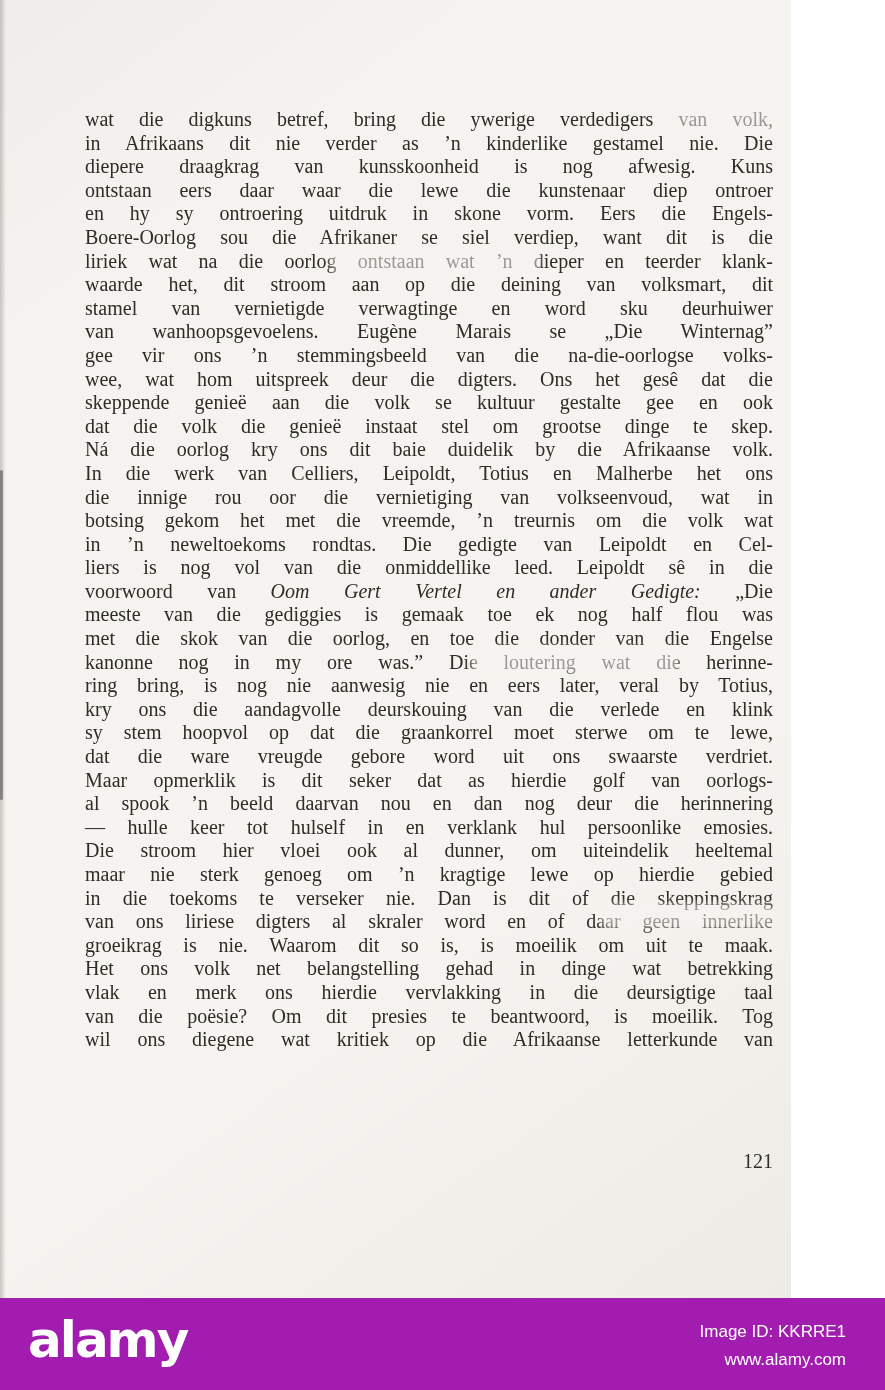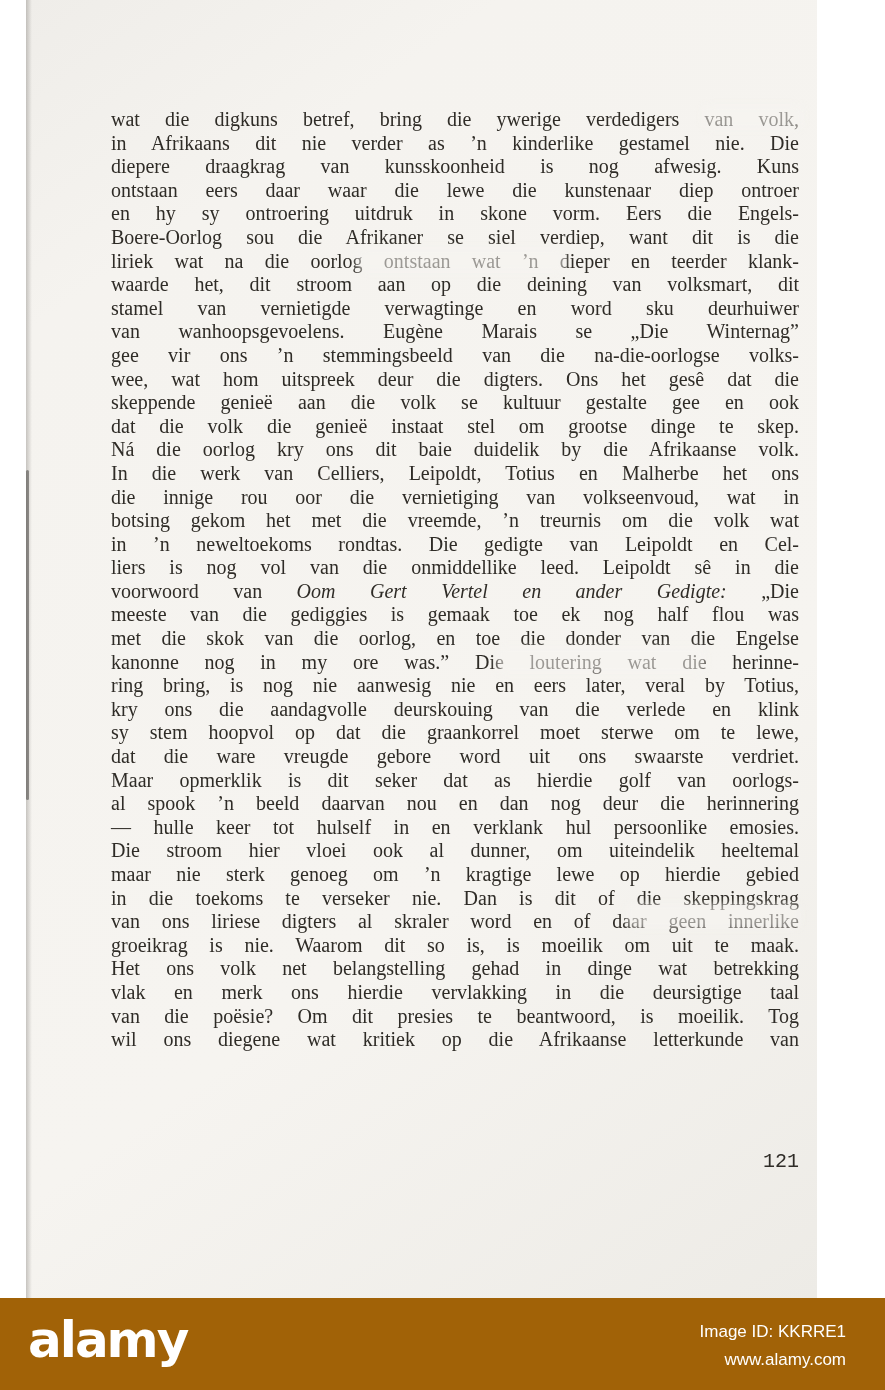"wat die digkuns betref, bring" .paper { margin-left: 26px -> none }
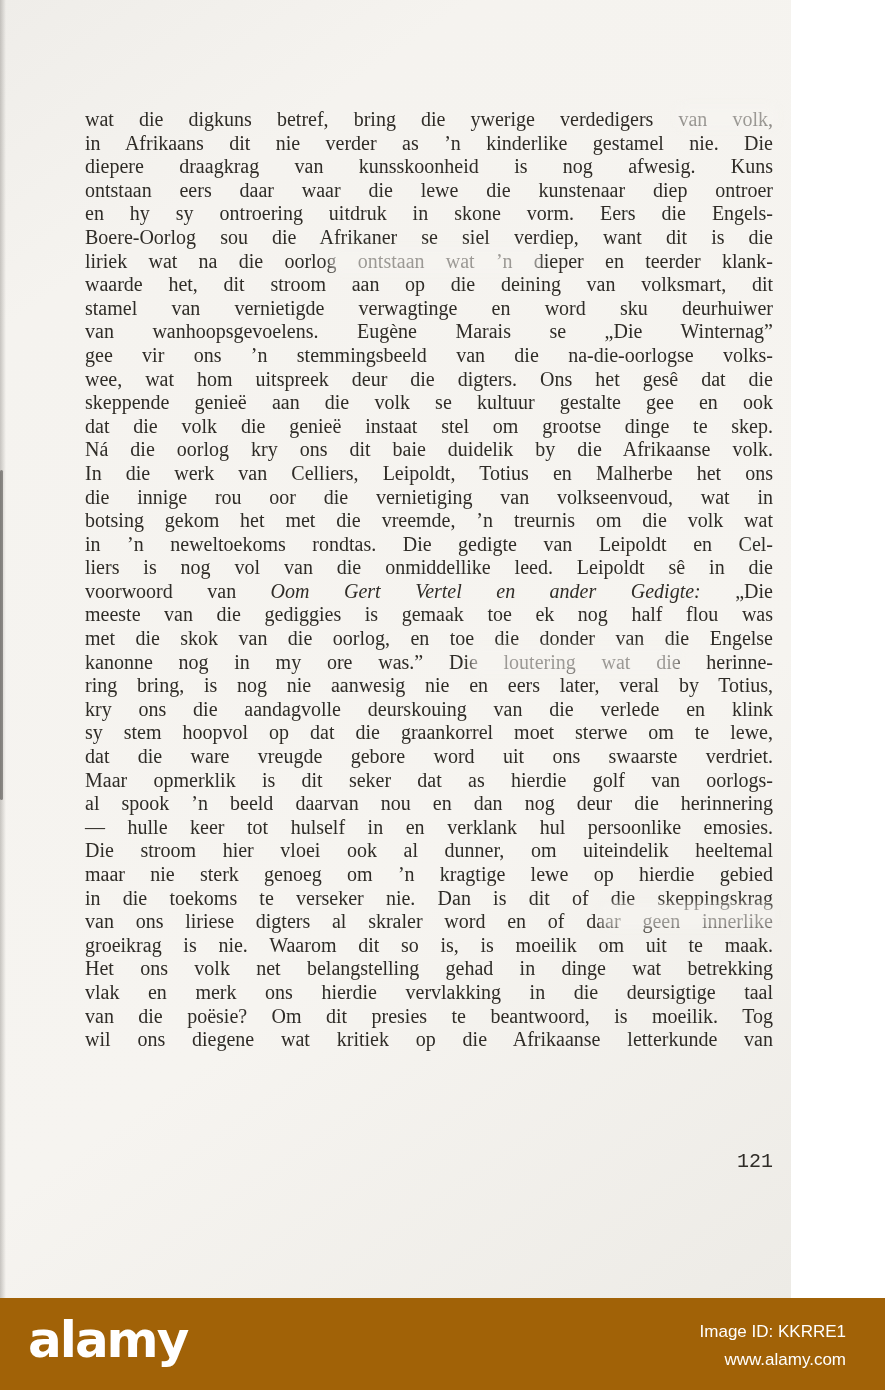"121" .page-number { font-family: Liberation Mono, monospace -> Liberation Serif, serif }
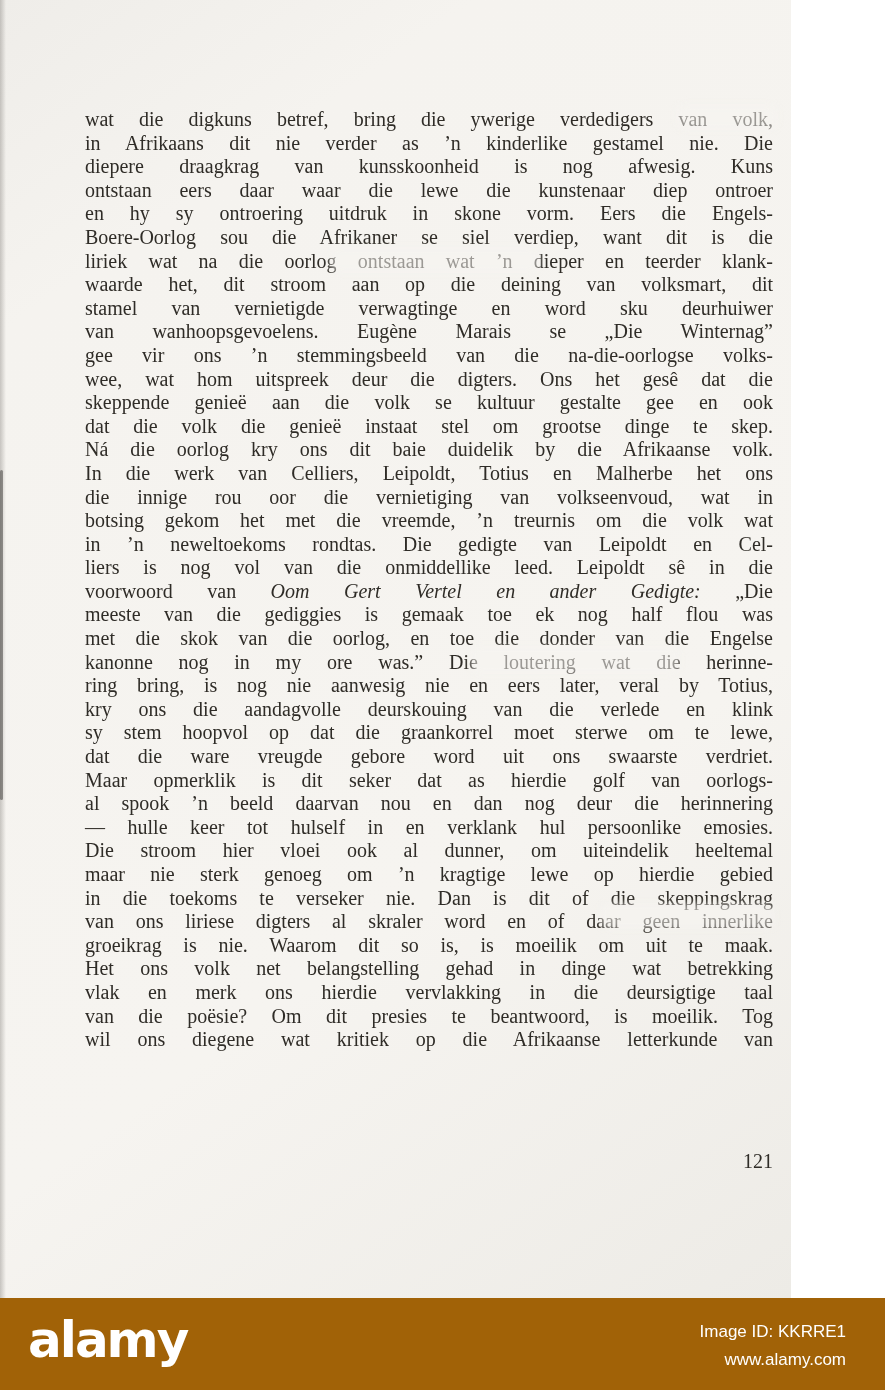"alamy" .footer { background: #a16207 -> #a21caf }
